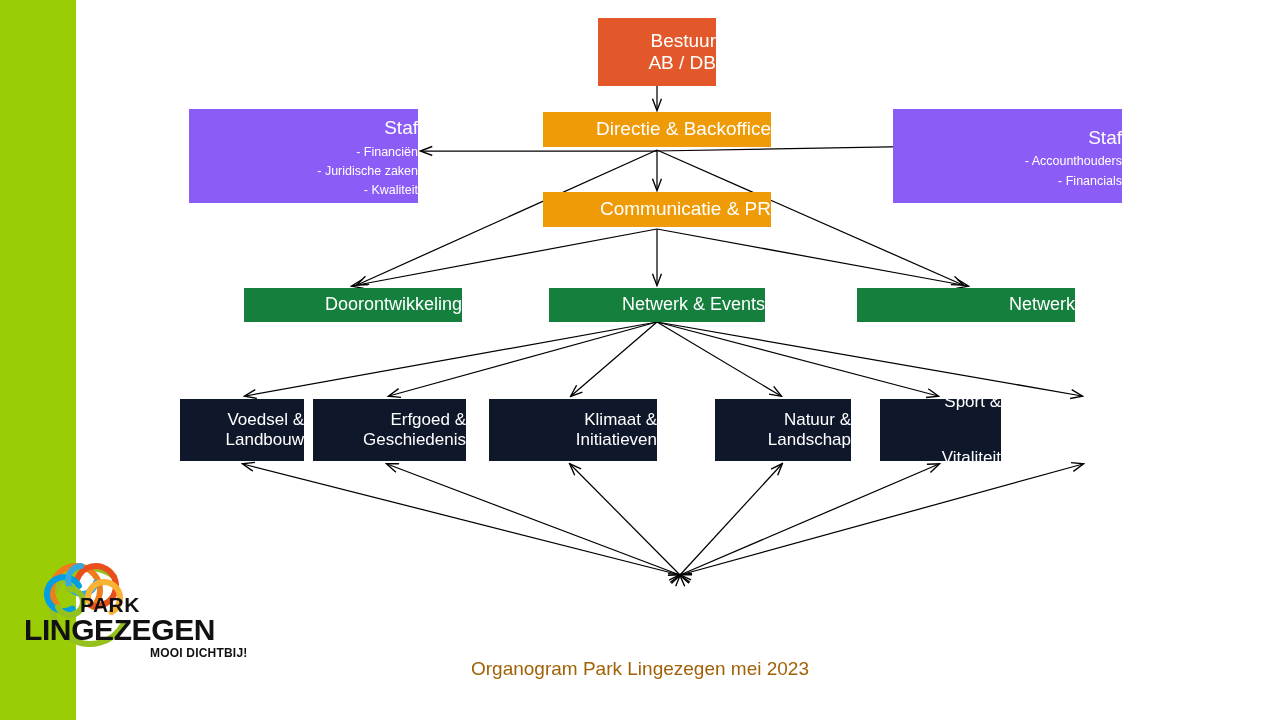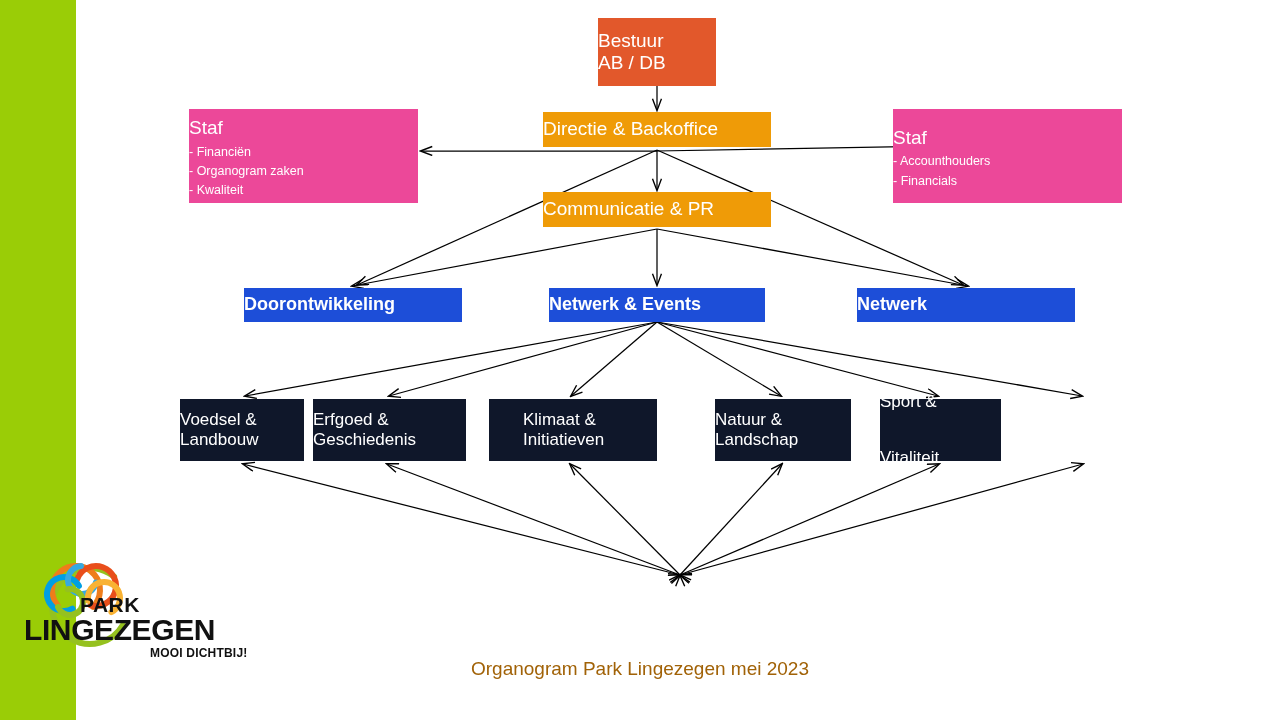"Bestuur" .node { align-items: flex-start -> flex-end }
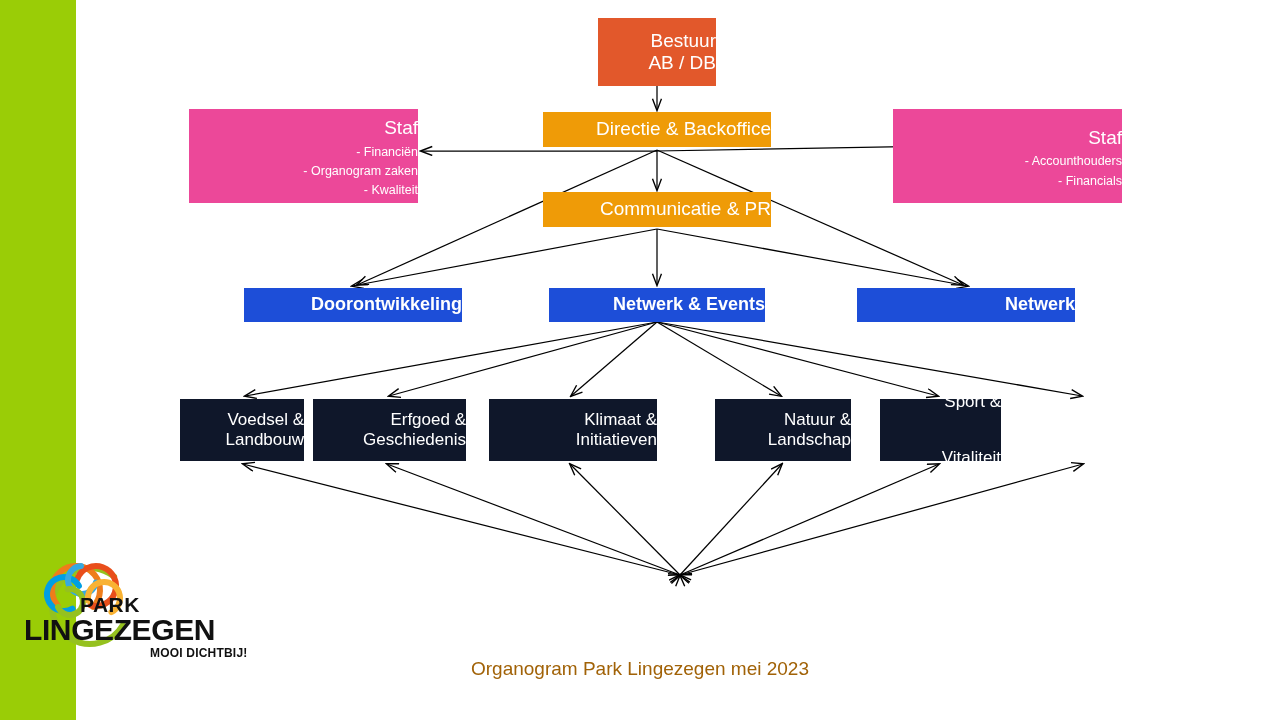"Staf" .n-staf { background: #ec4899 -> #8b5cf6 }
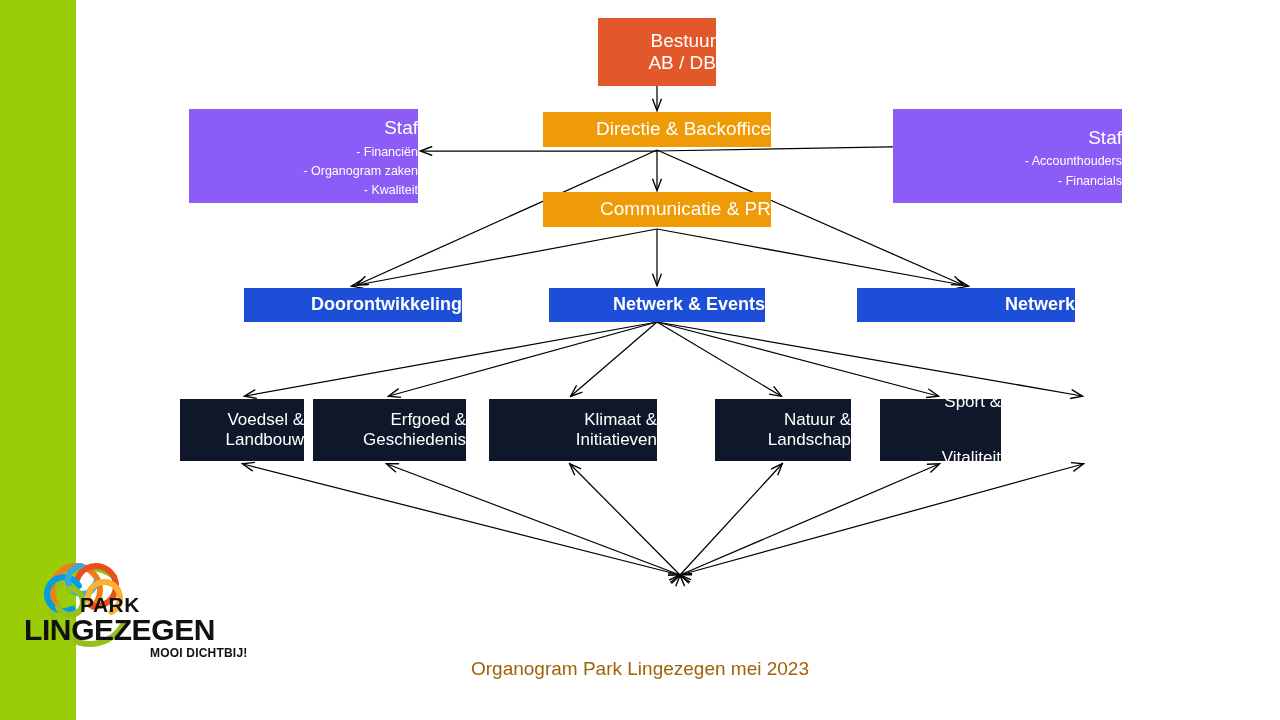"- Organogram zaken" span.staf-item { text: Organogram -> Juridische }
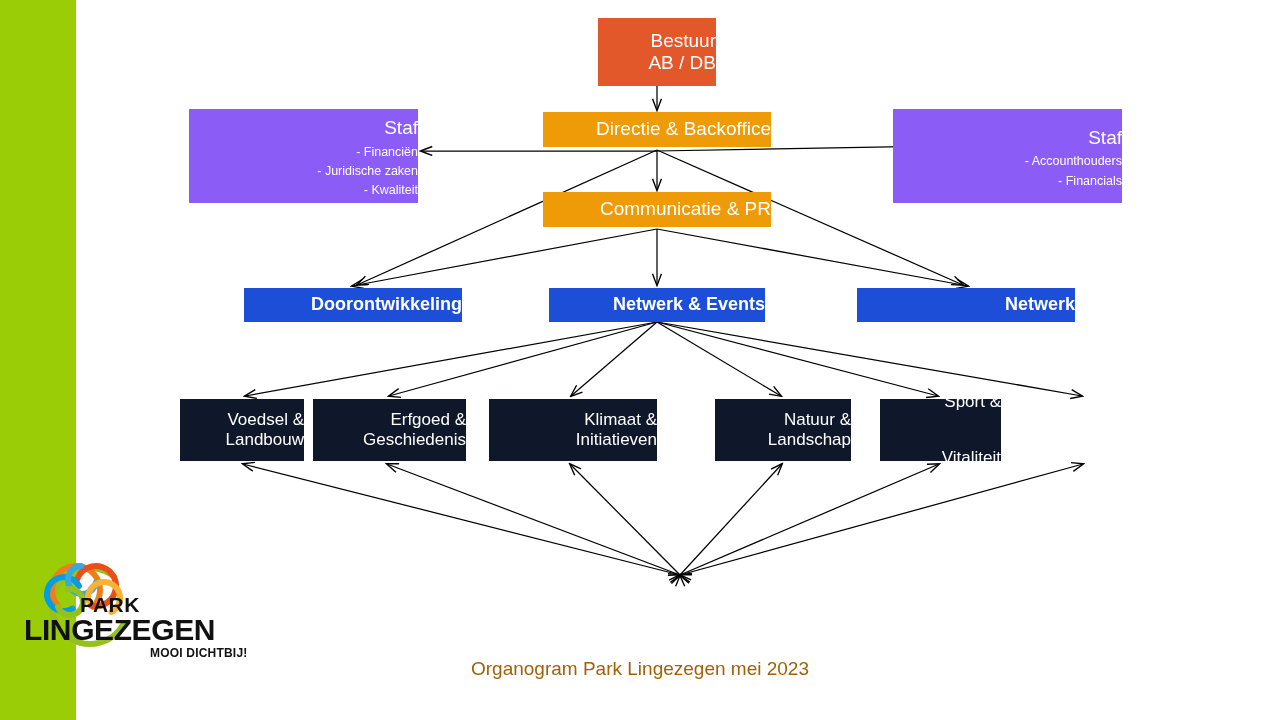"Doorontwikkeling" .n-green { background: #1d4ed8 -> #15803d; font-weight: bold -> none }
